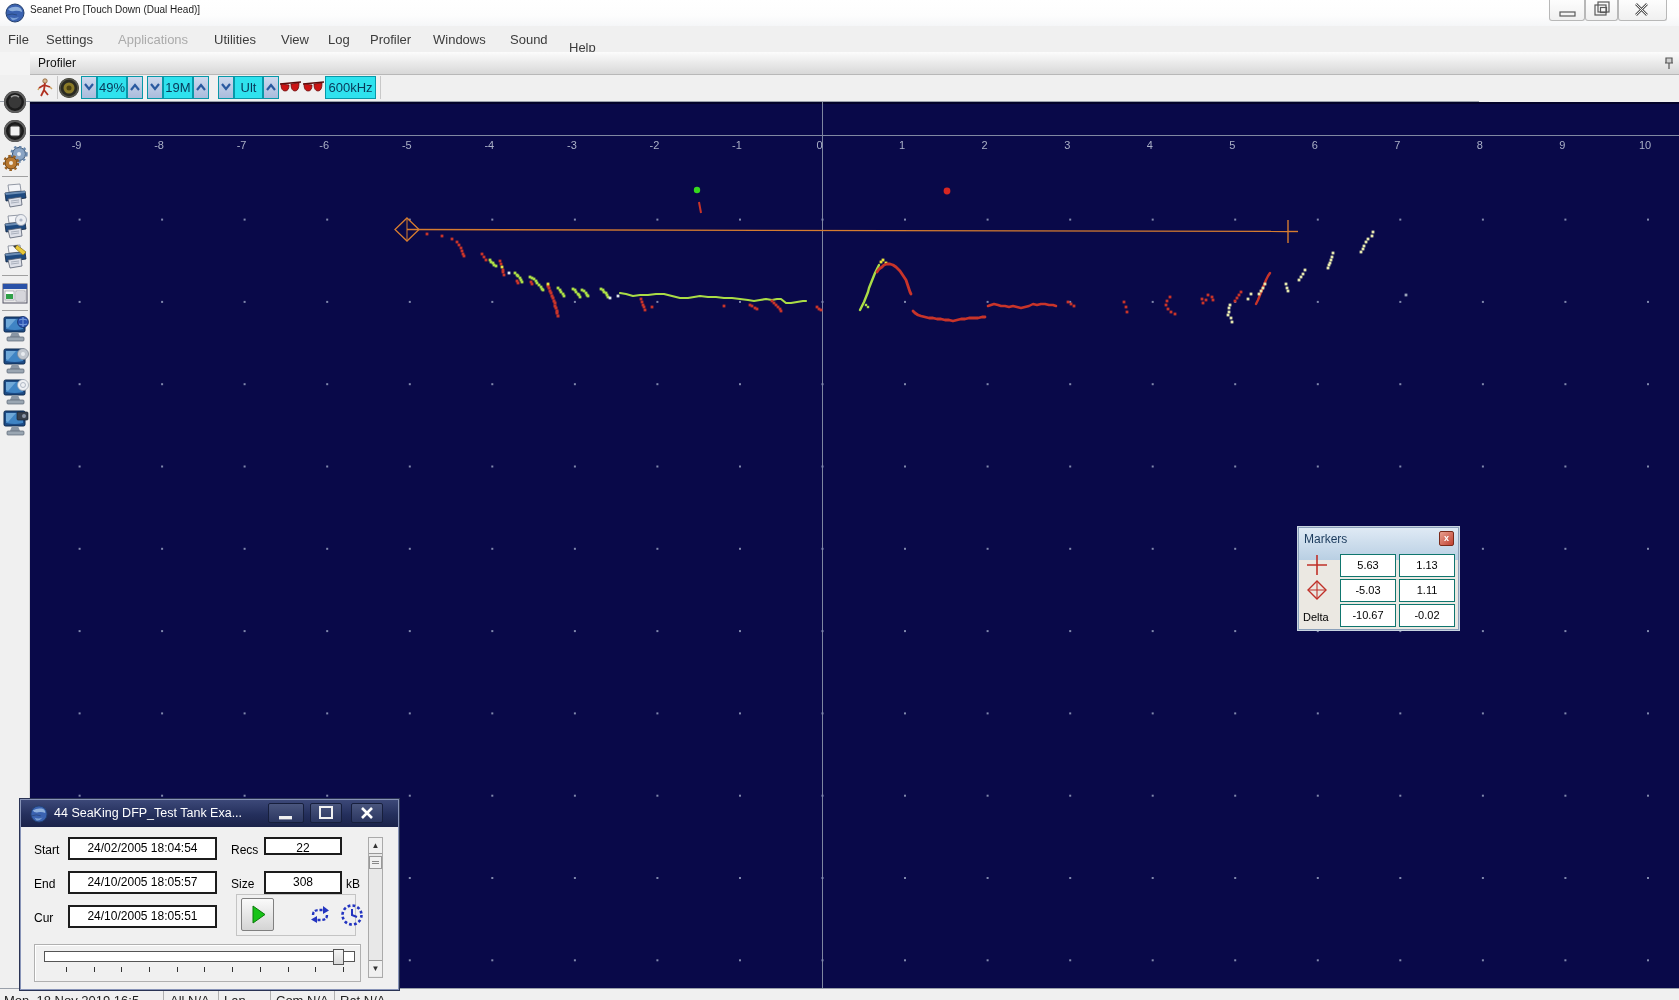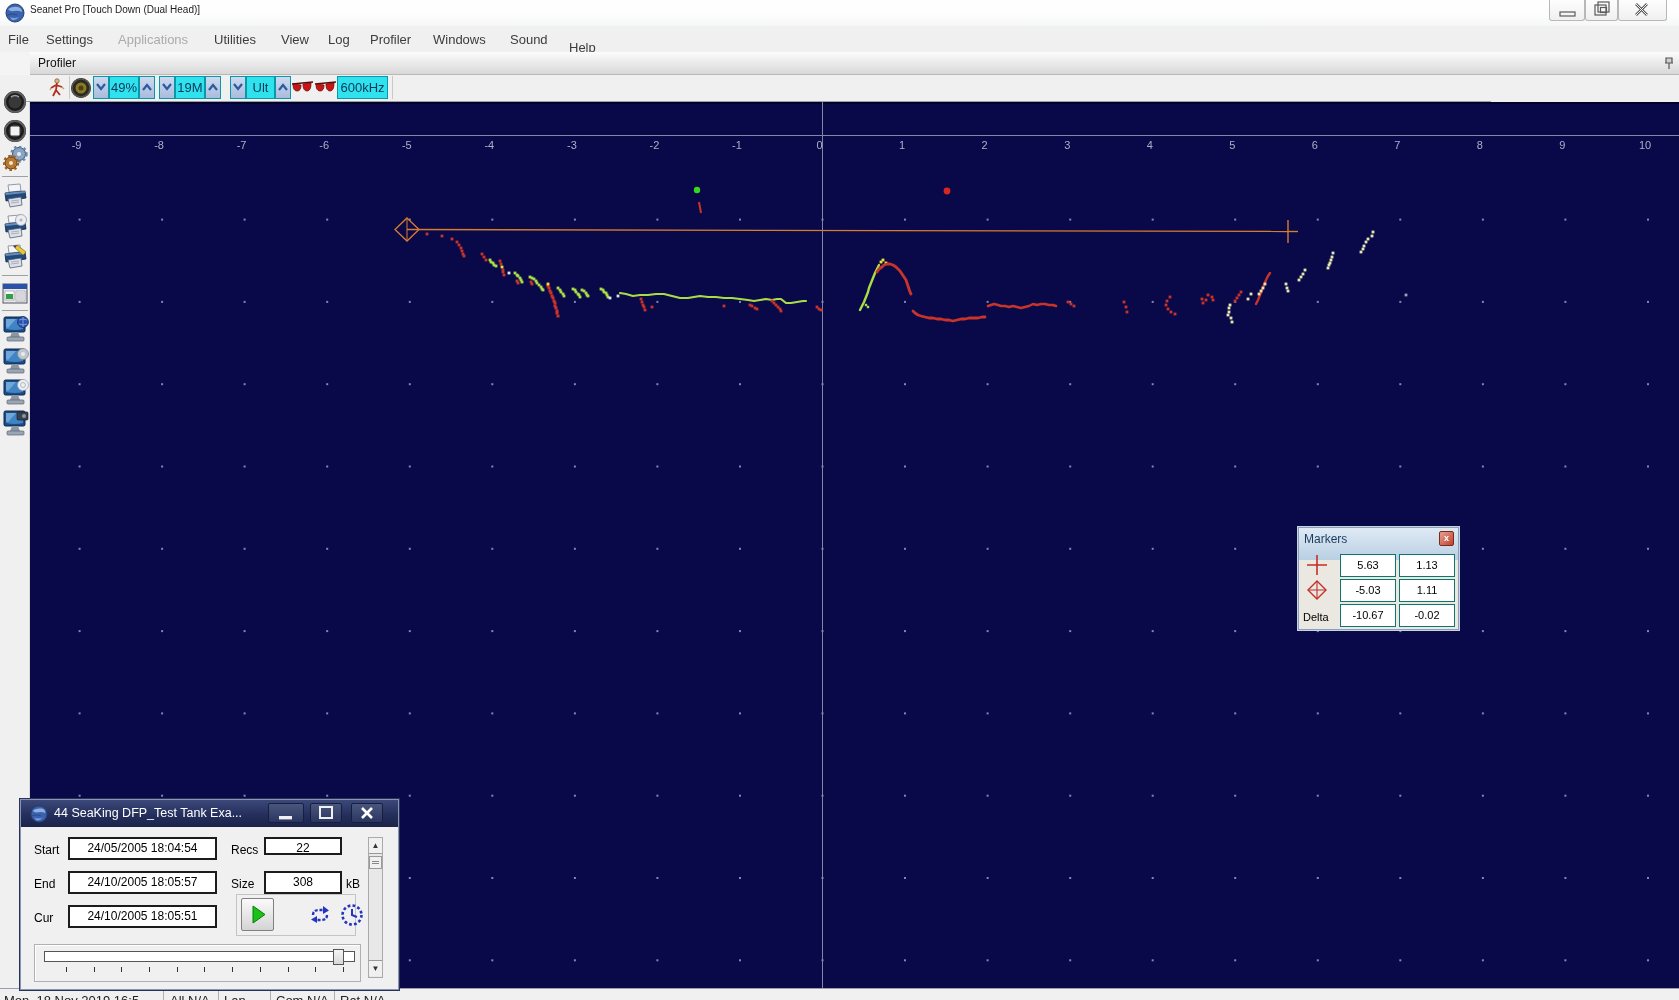"49%" #toolbar { left: 12px -> 0 }
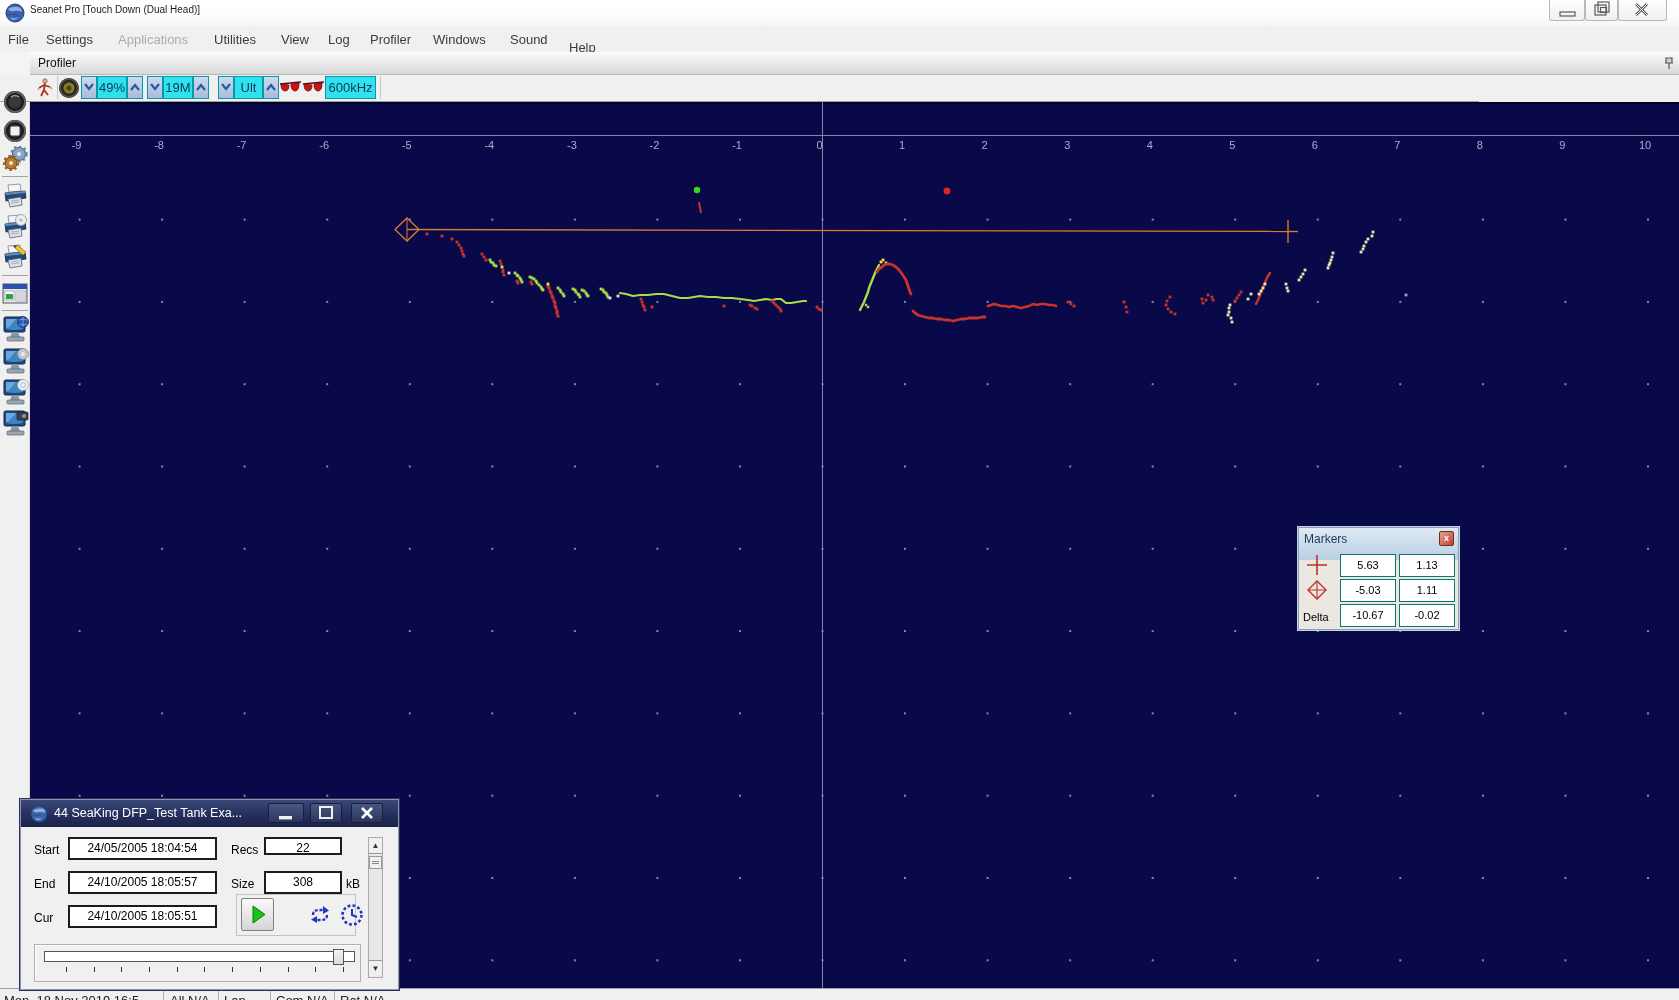"24/05/2005 18:04:54" div.ebox { text: 24/05/2005 -> 24/02/2005 }
